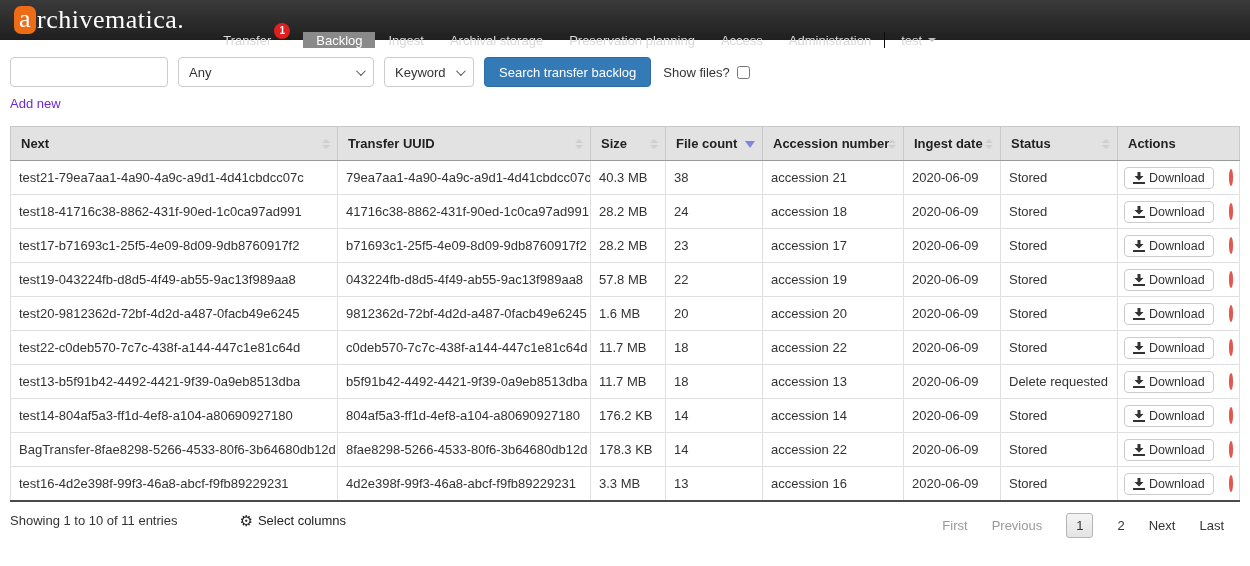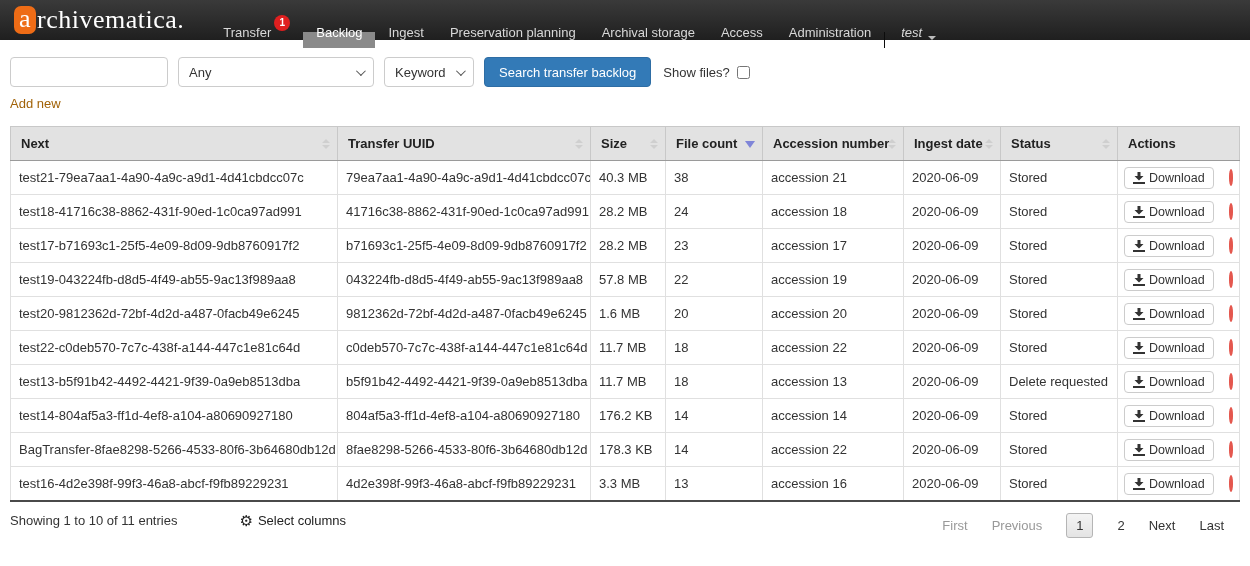"Transfer" .nav-item { align-items: flex-end -> center }
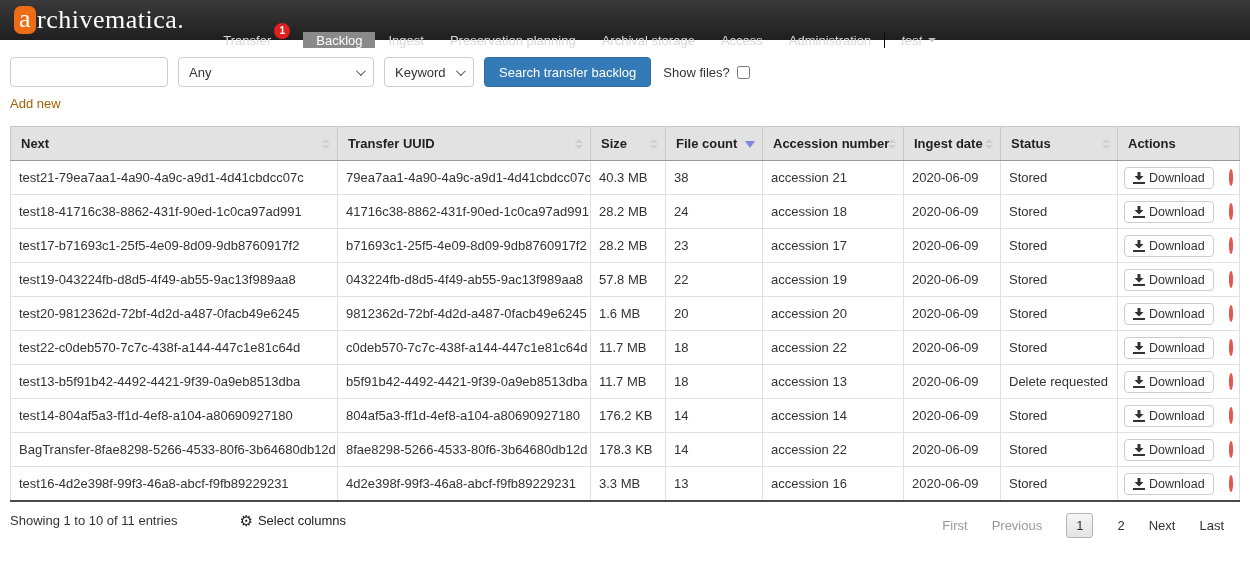"Preservation planning" a.nav-item { order: before "Archival storage" -> after "Archival storage" }
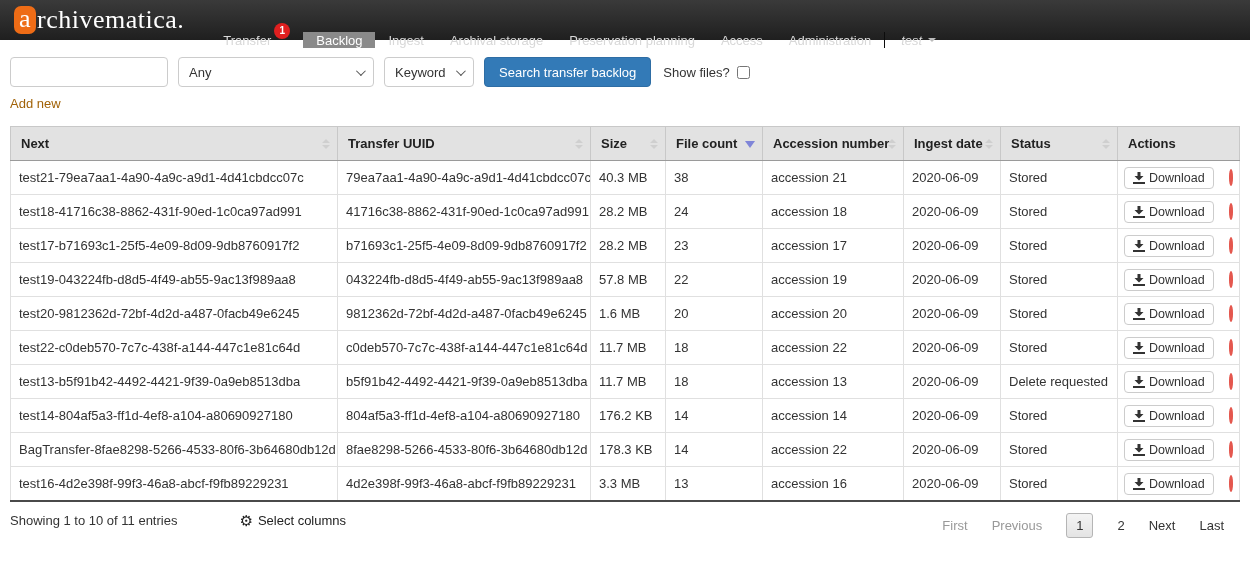"test" .nav-item.user { font-style: italic -> none }
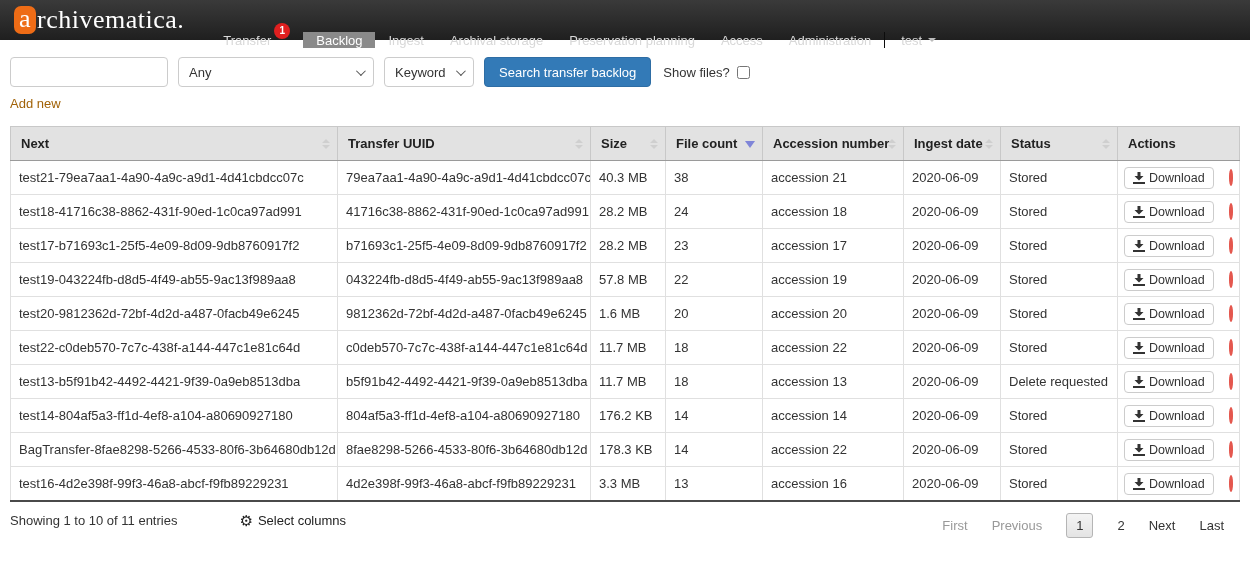"Add new" .add-new { color: #a16207 -> #6d28d9 }
